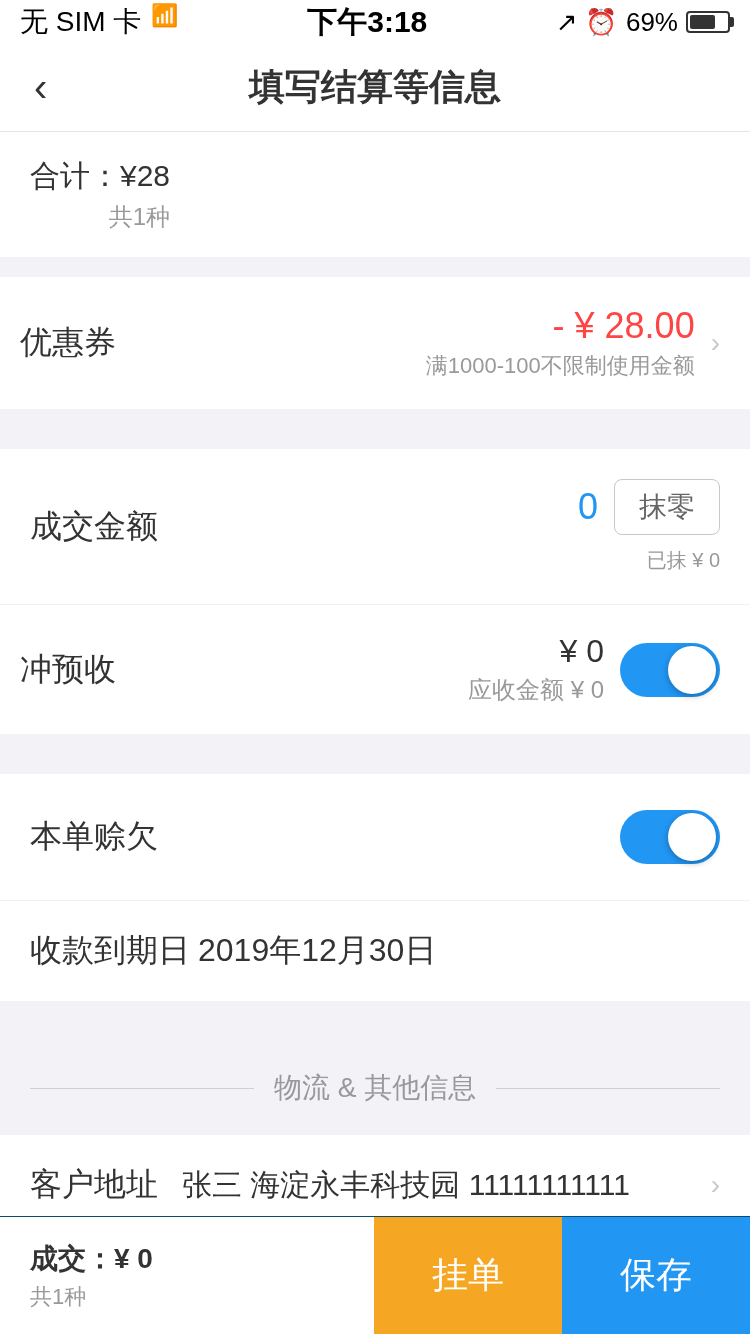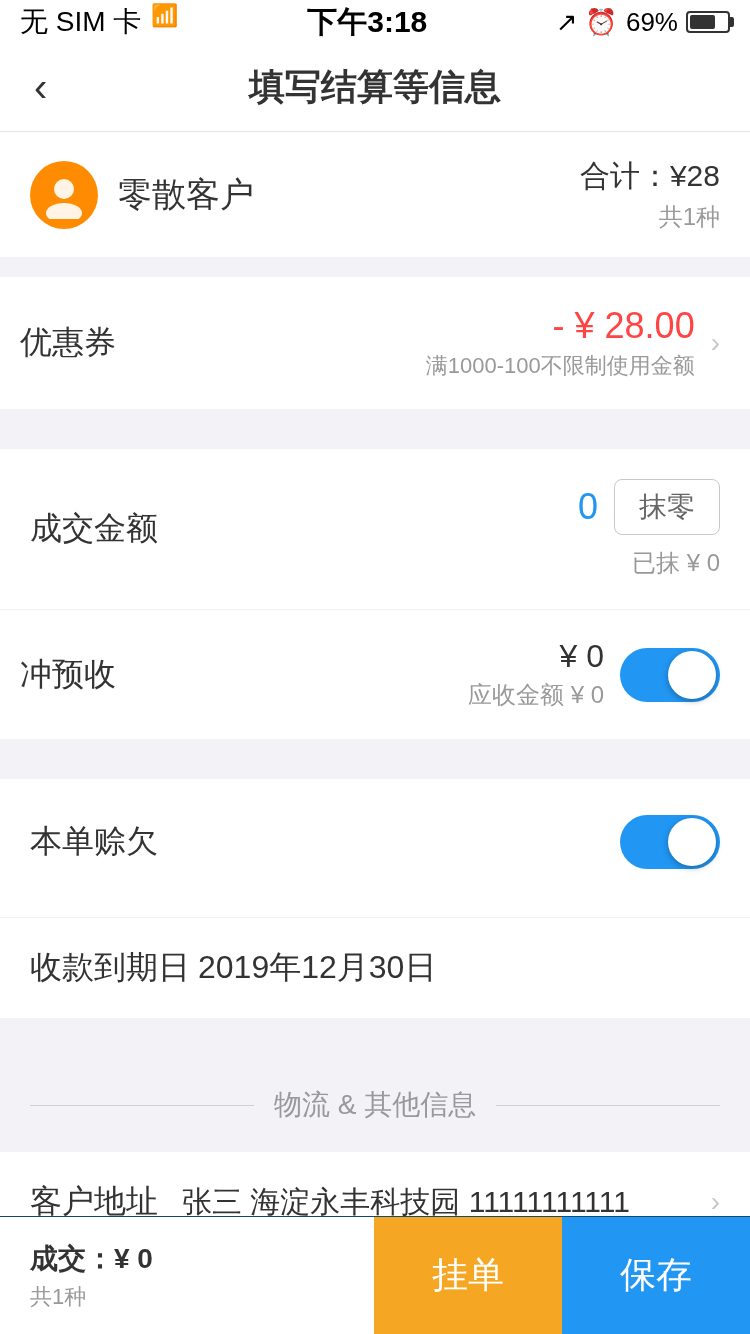"零散客户" div.customer-left { html: <div> <div> <svg> <circle></circle> <ellipse></ellipse> </svg> </div> <span>零散客户</span> </div> -> none }
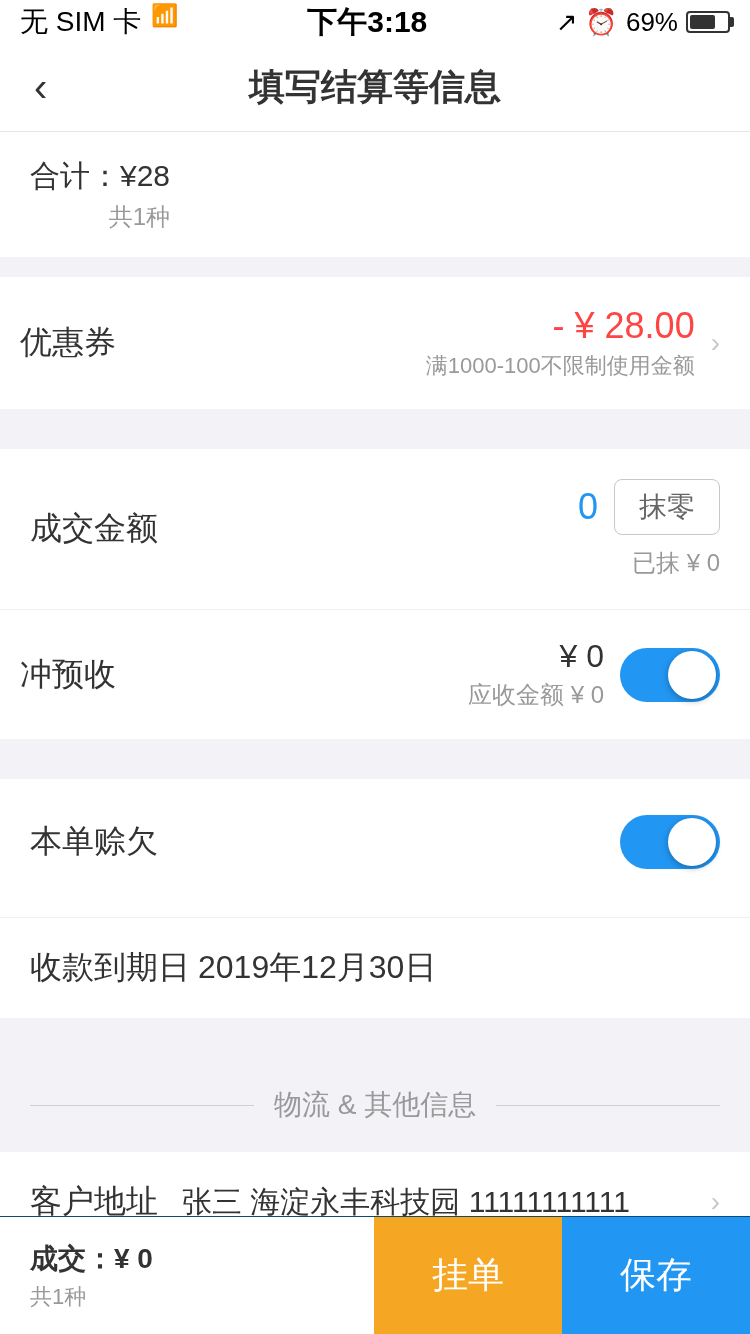"已抹 ¥ 0" .amount-sub { font-size: 24px -> 20px }
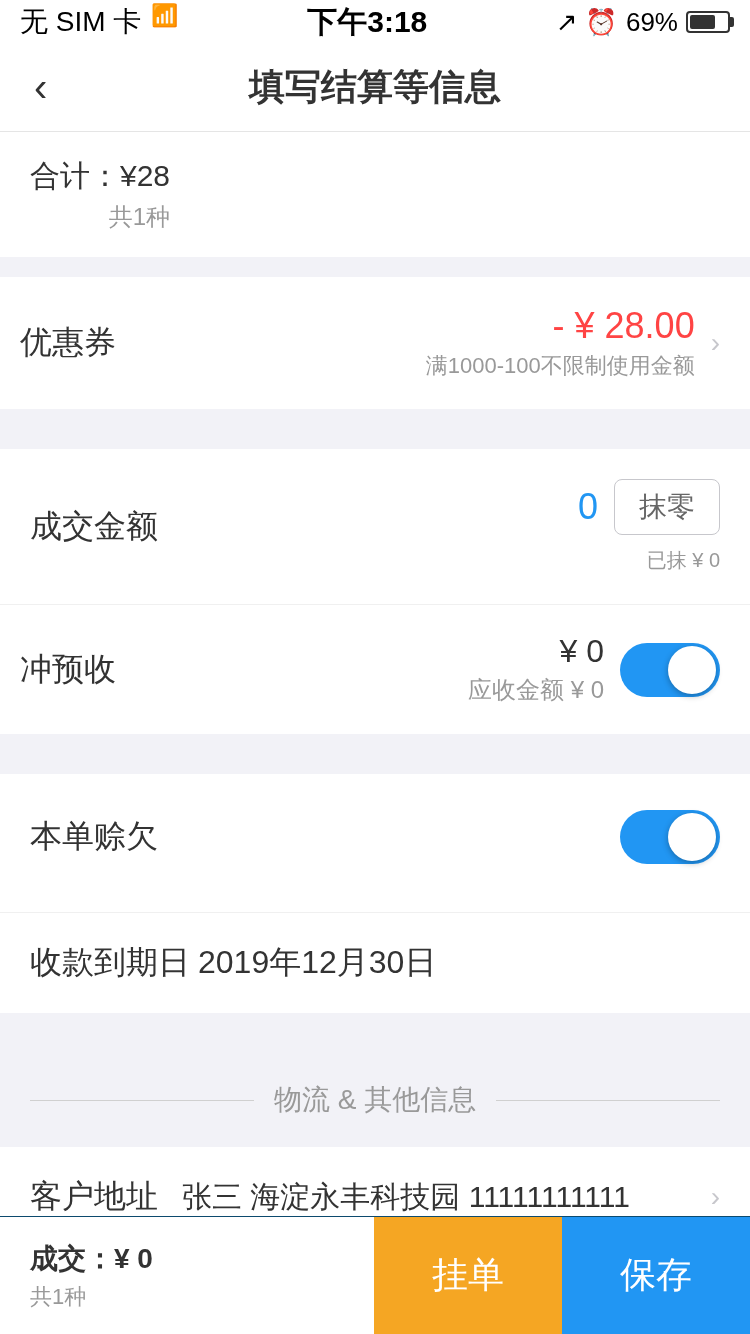"本单赊欠" div.row-item { padding-bottom: 48px -> 36px }
